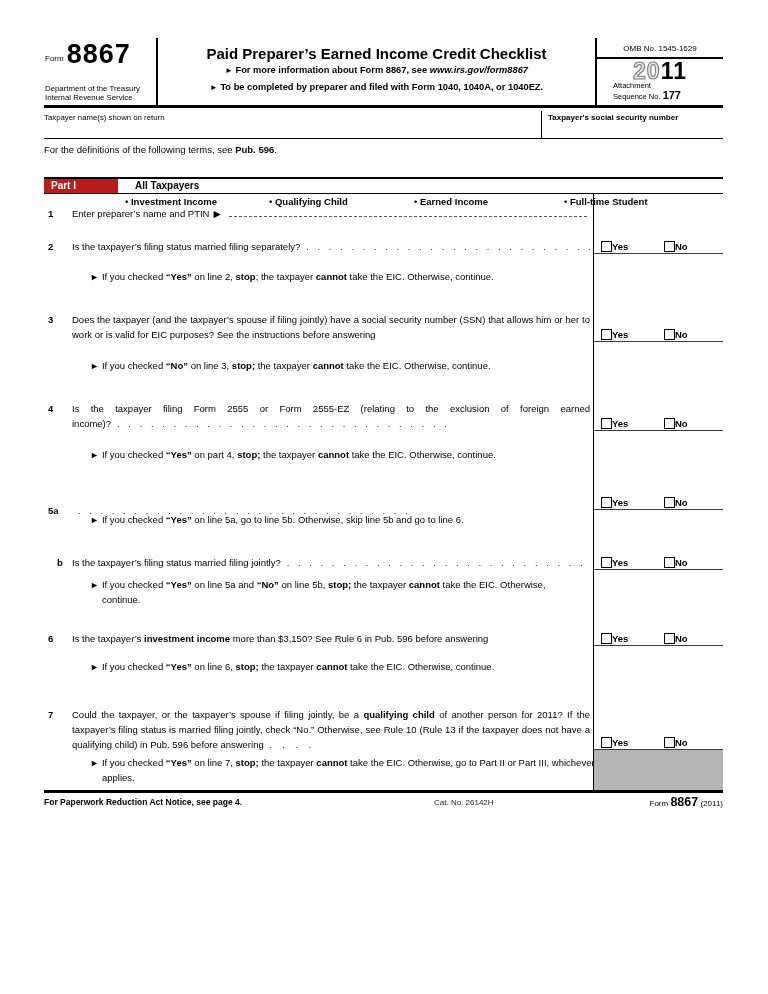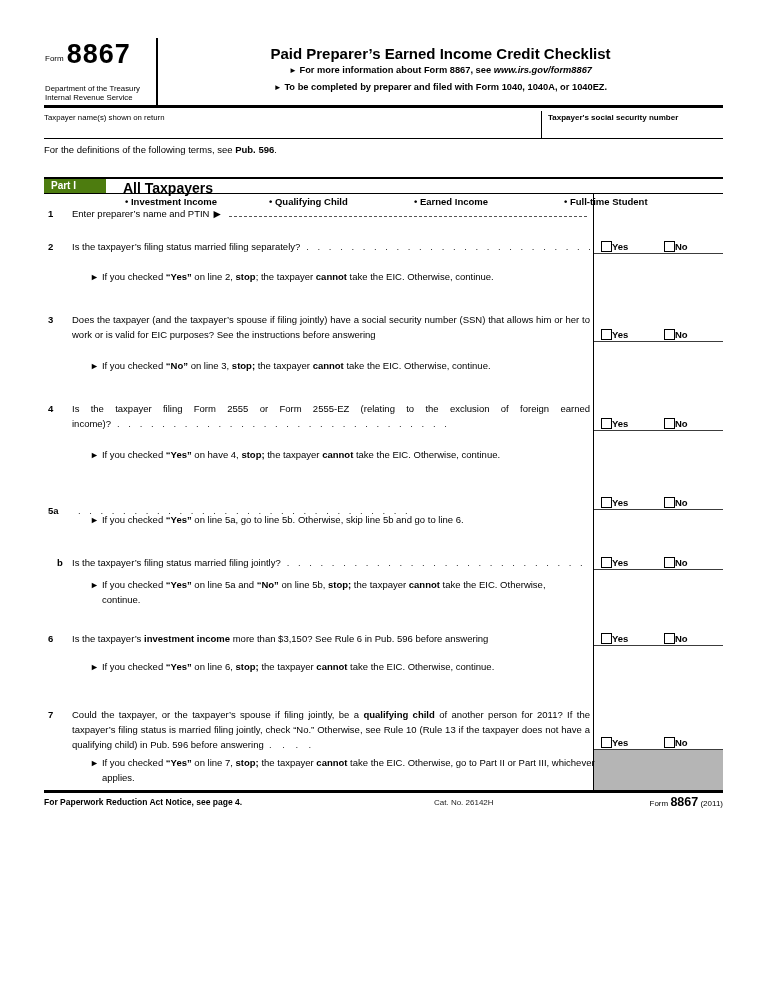"OMB No. 1545-1629" div.hdr-right { html: none -> <div> <div>OMB No. 1545-1629</div> <div> <span>20</span><span>11</span> </div> <div> <div>Attachment</div> <div><span>Sequence No. </span><span>177</span></div> </div> </div> }
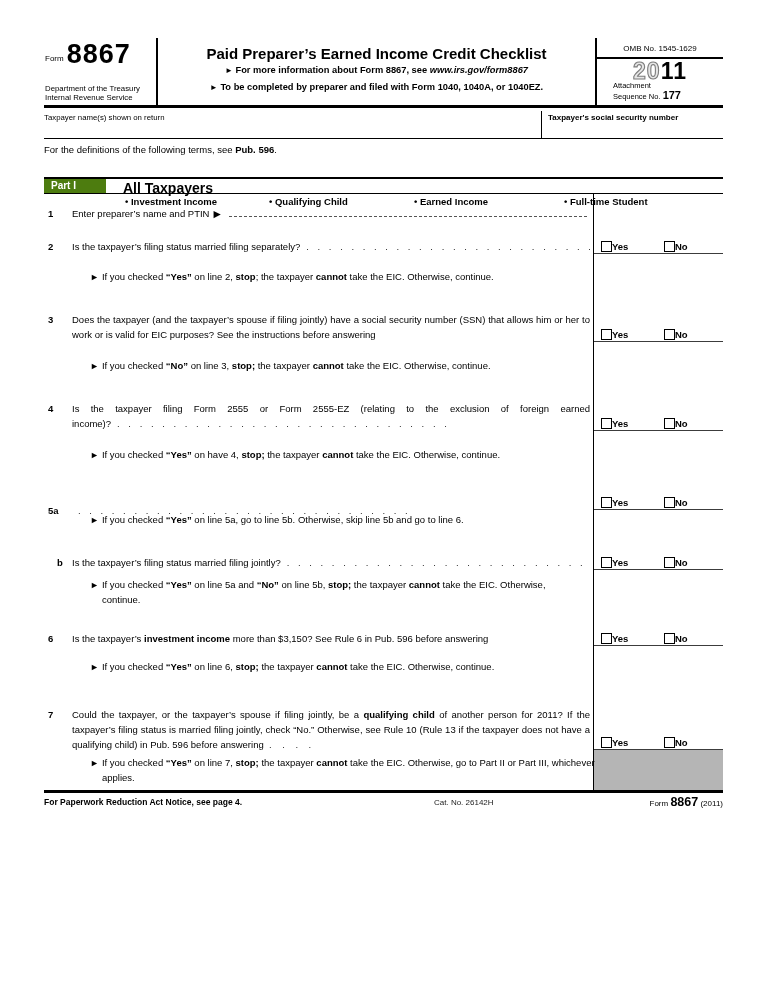"Part I" .partlabel { background: #4d7c0f -> #b91c1c; width: 62px -> 74px }
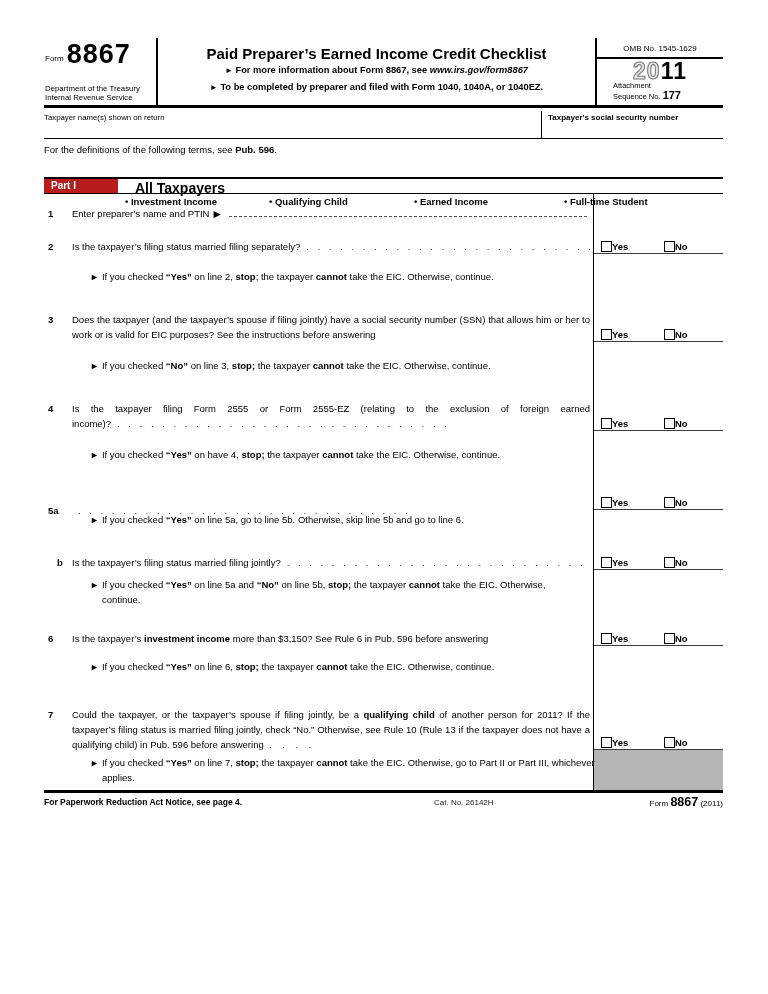"All Taxpayers" .parttitle { font-size: 14px -> 10px }
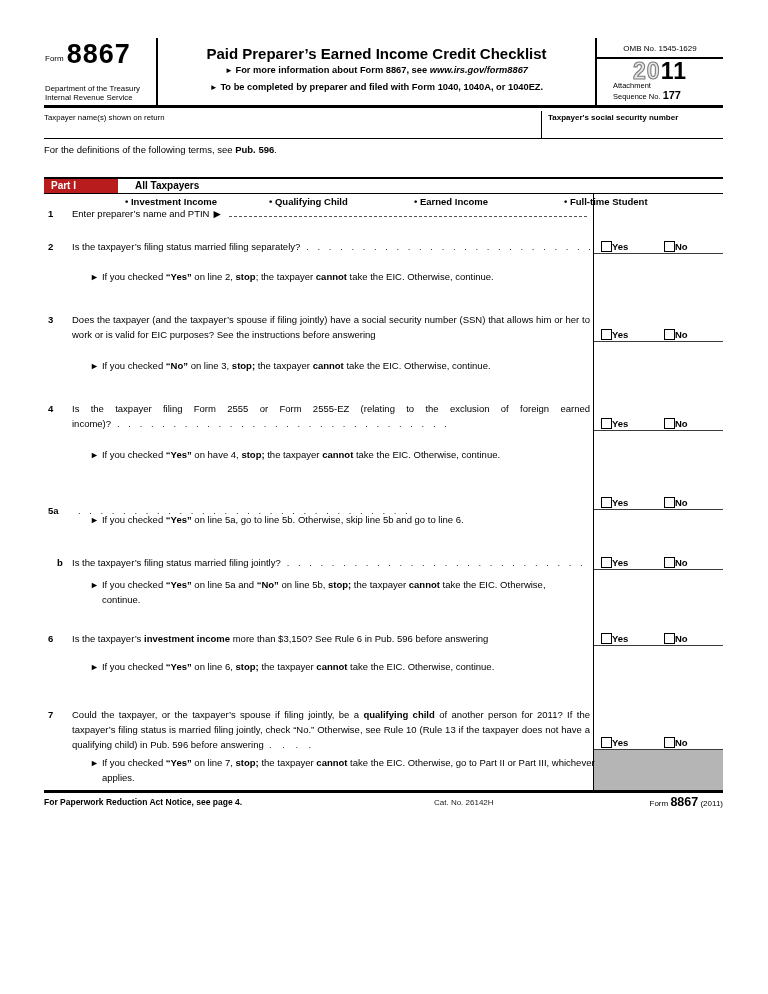"on have 4," span { text: have -> part }
